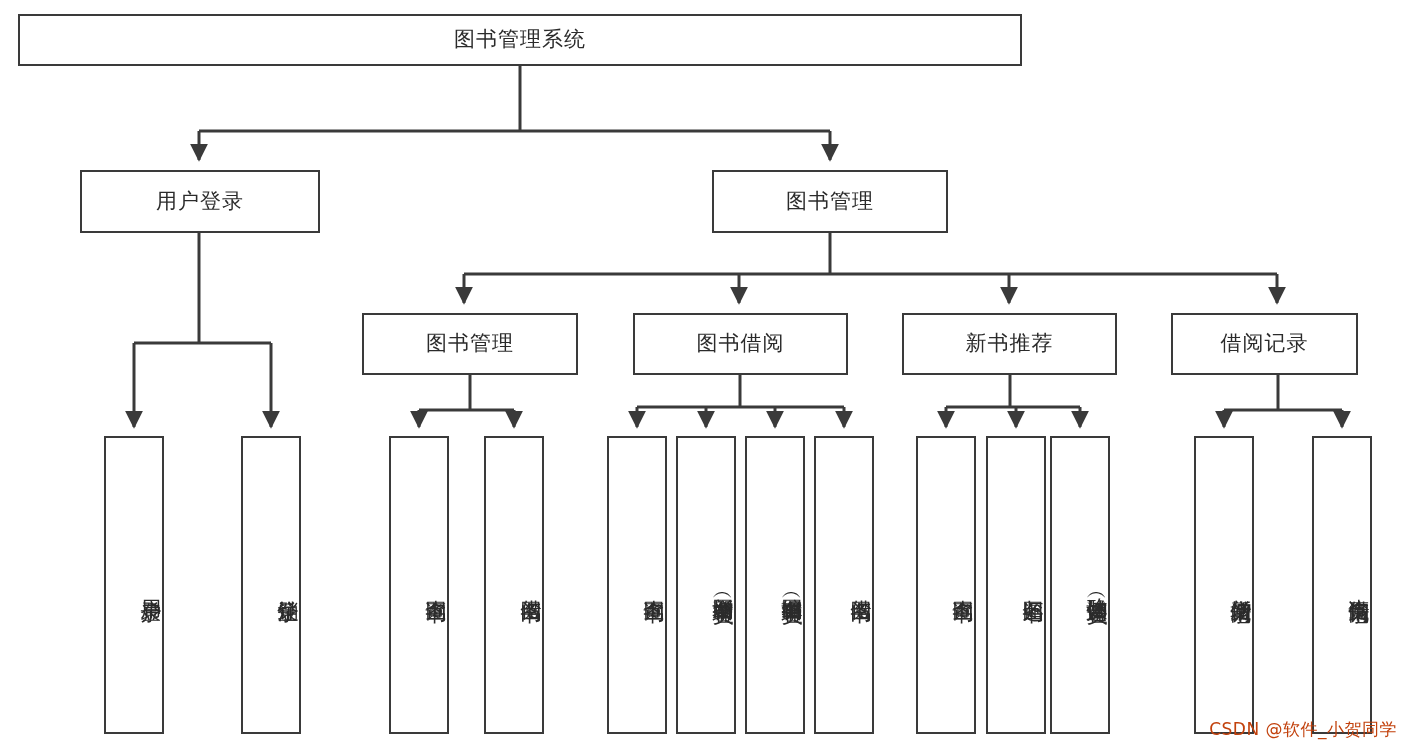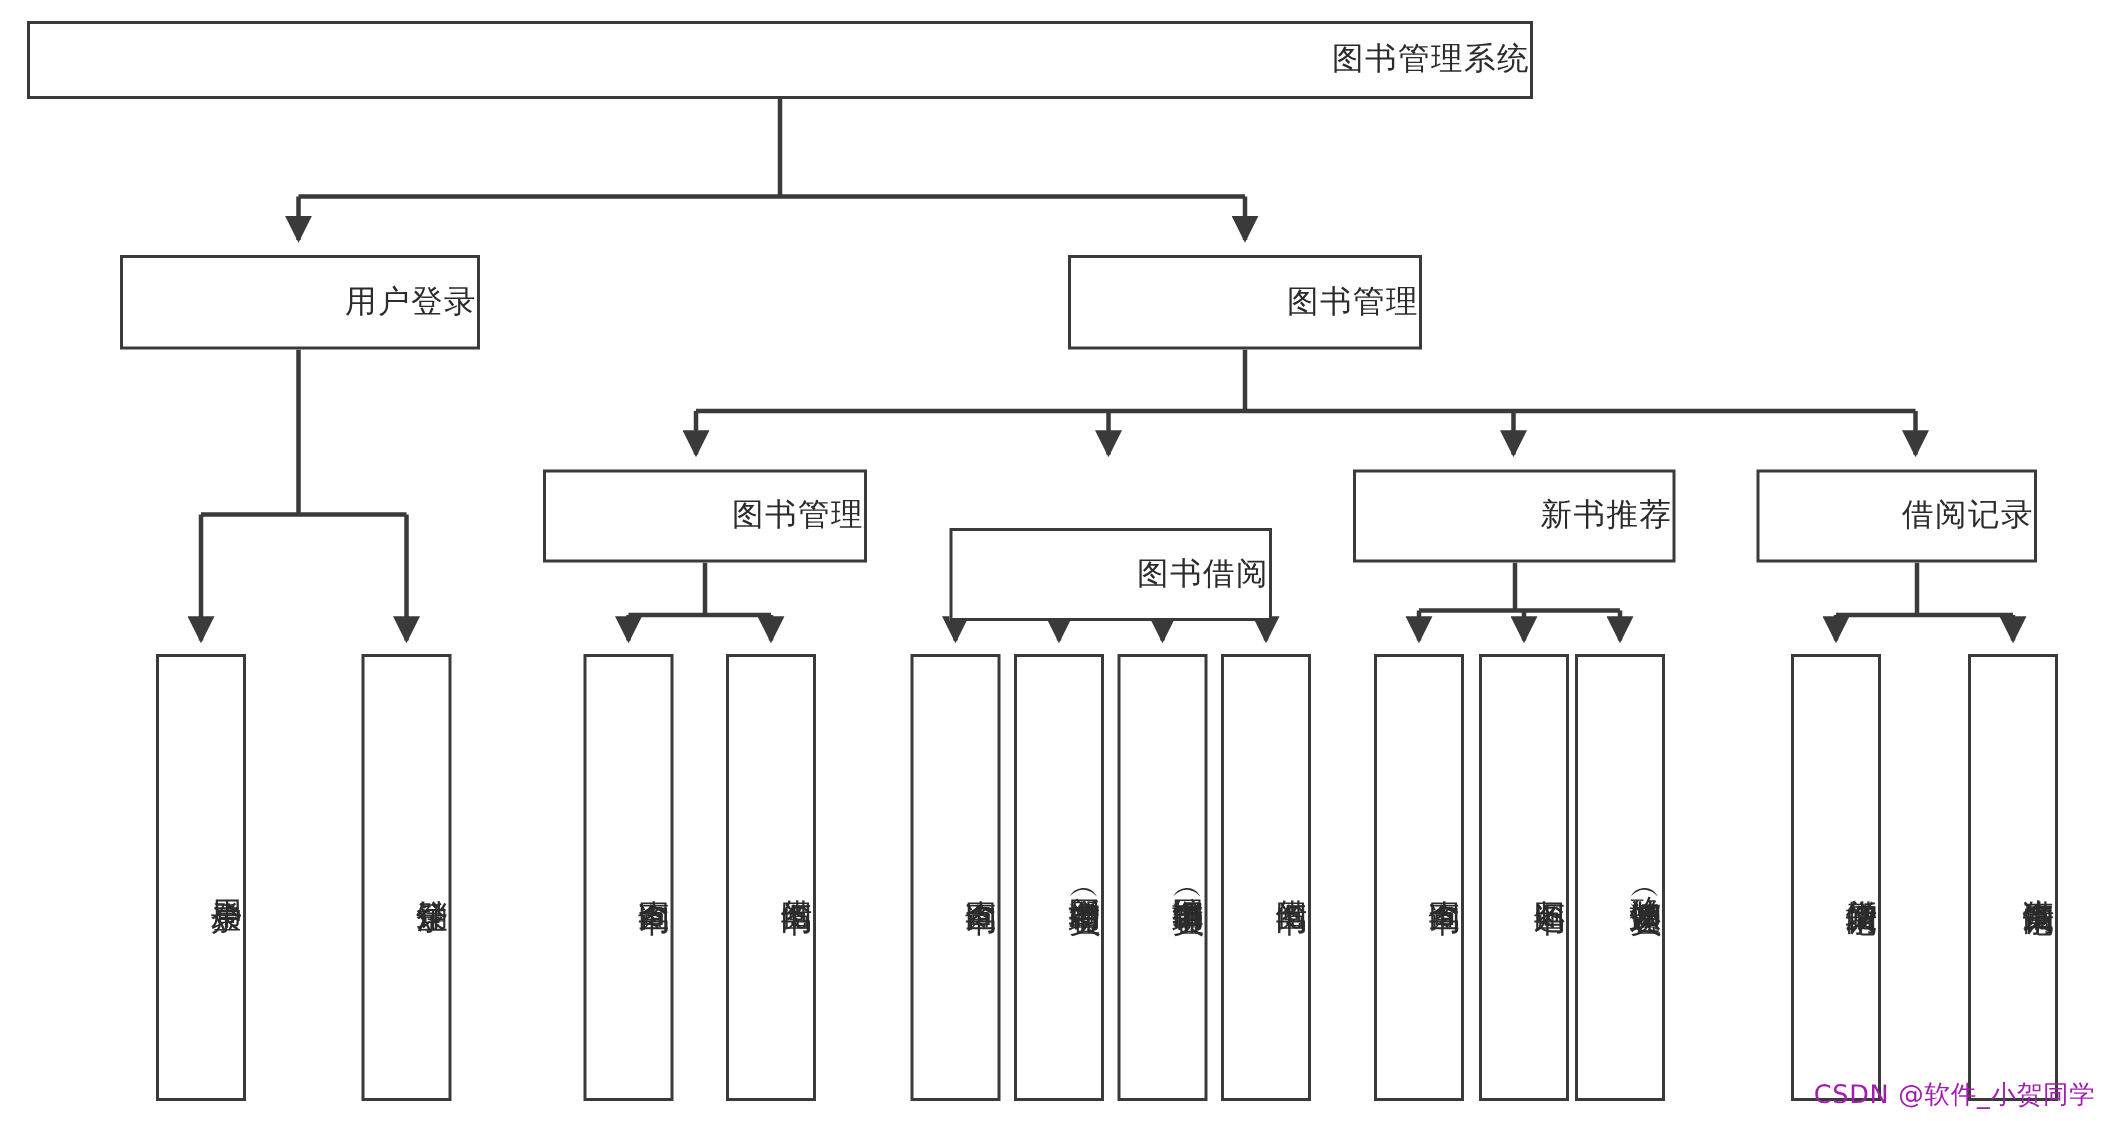"图书管理系统" .node.horiz { justify-content: flex-end -> none }
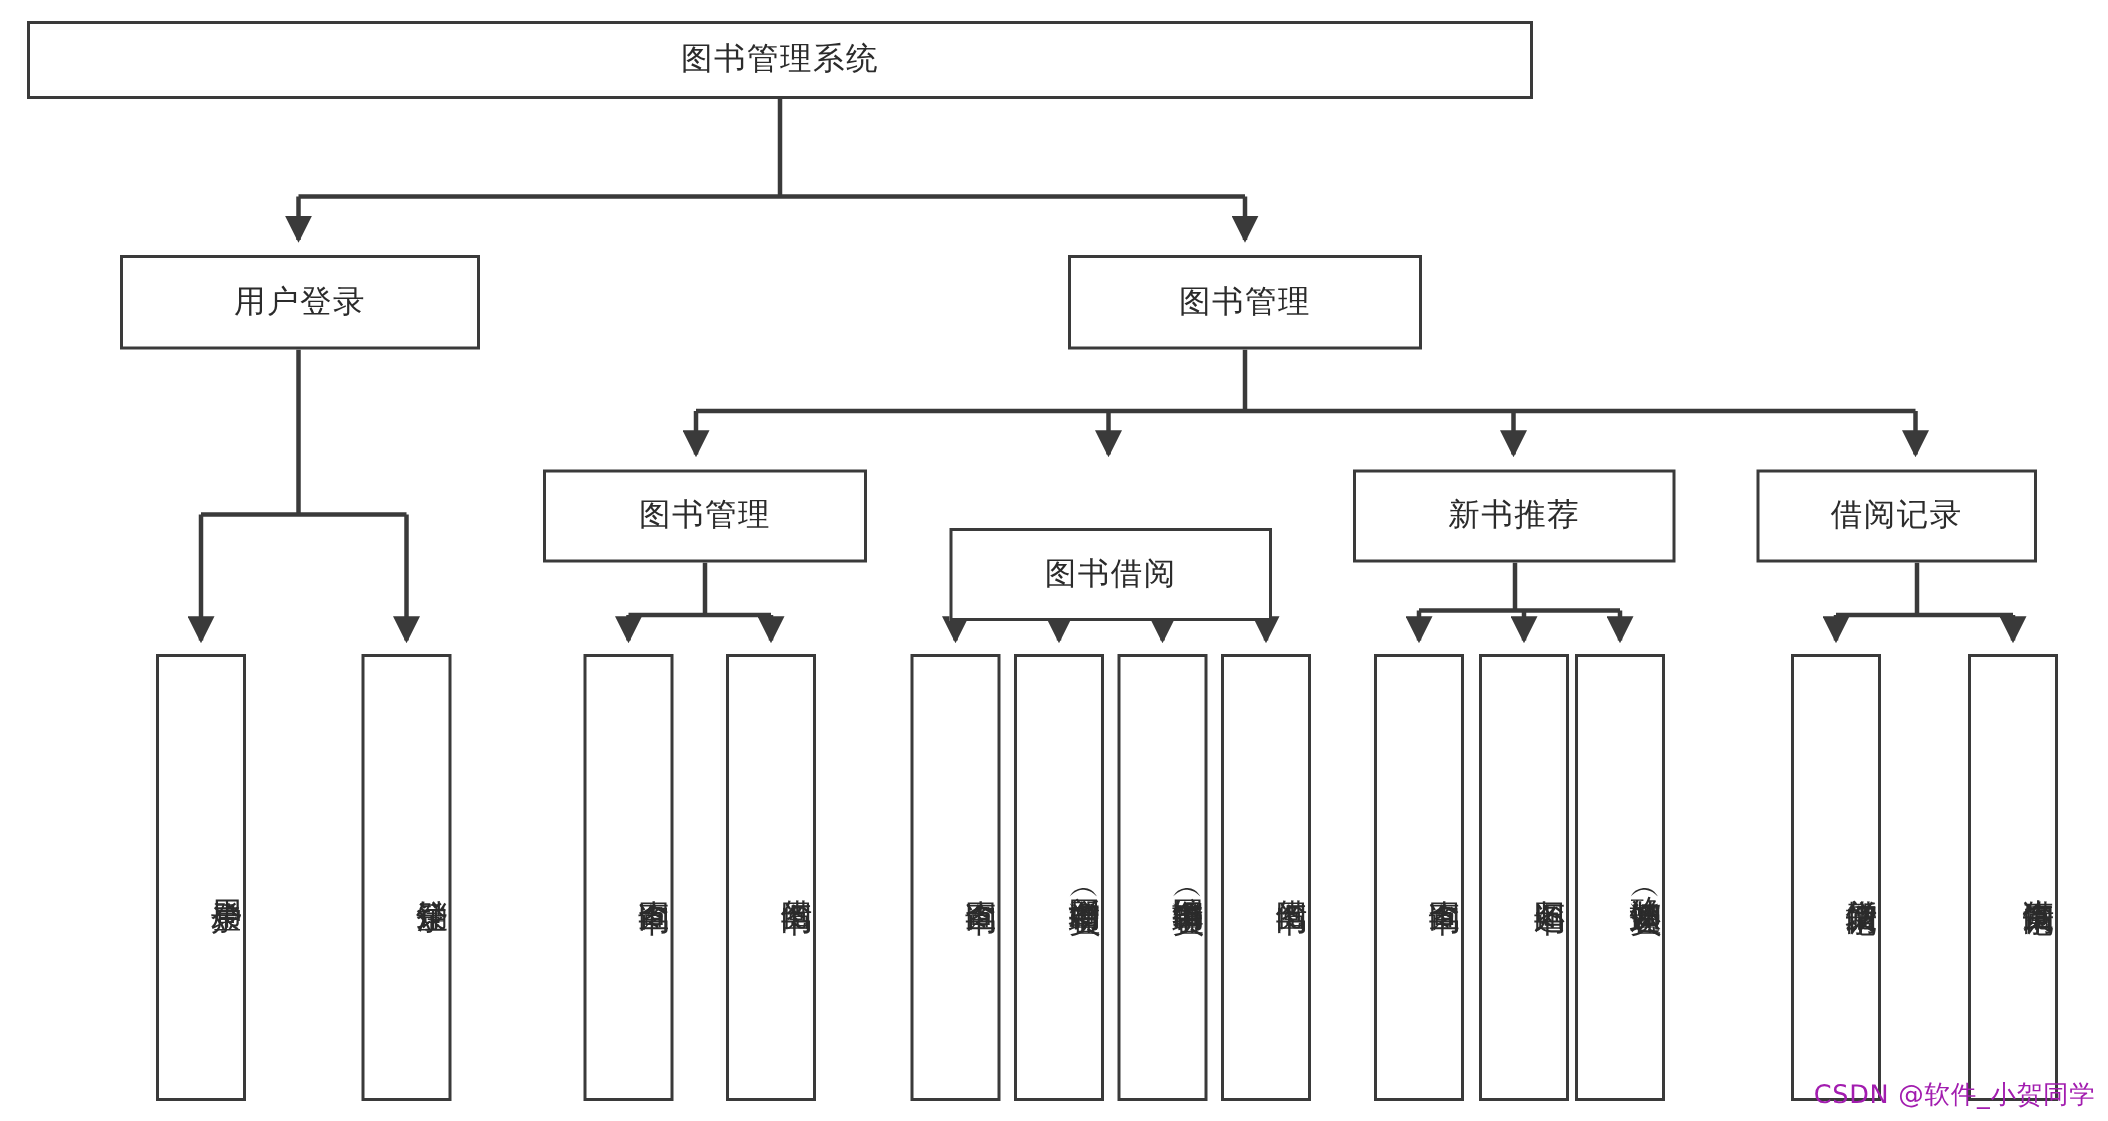"图书借阅" div.node { margin-top: 39px -> none }
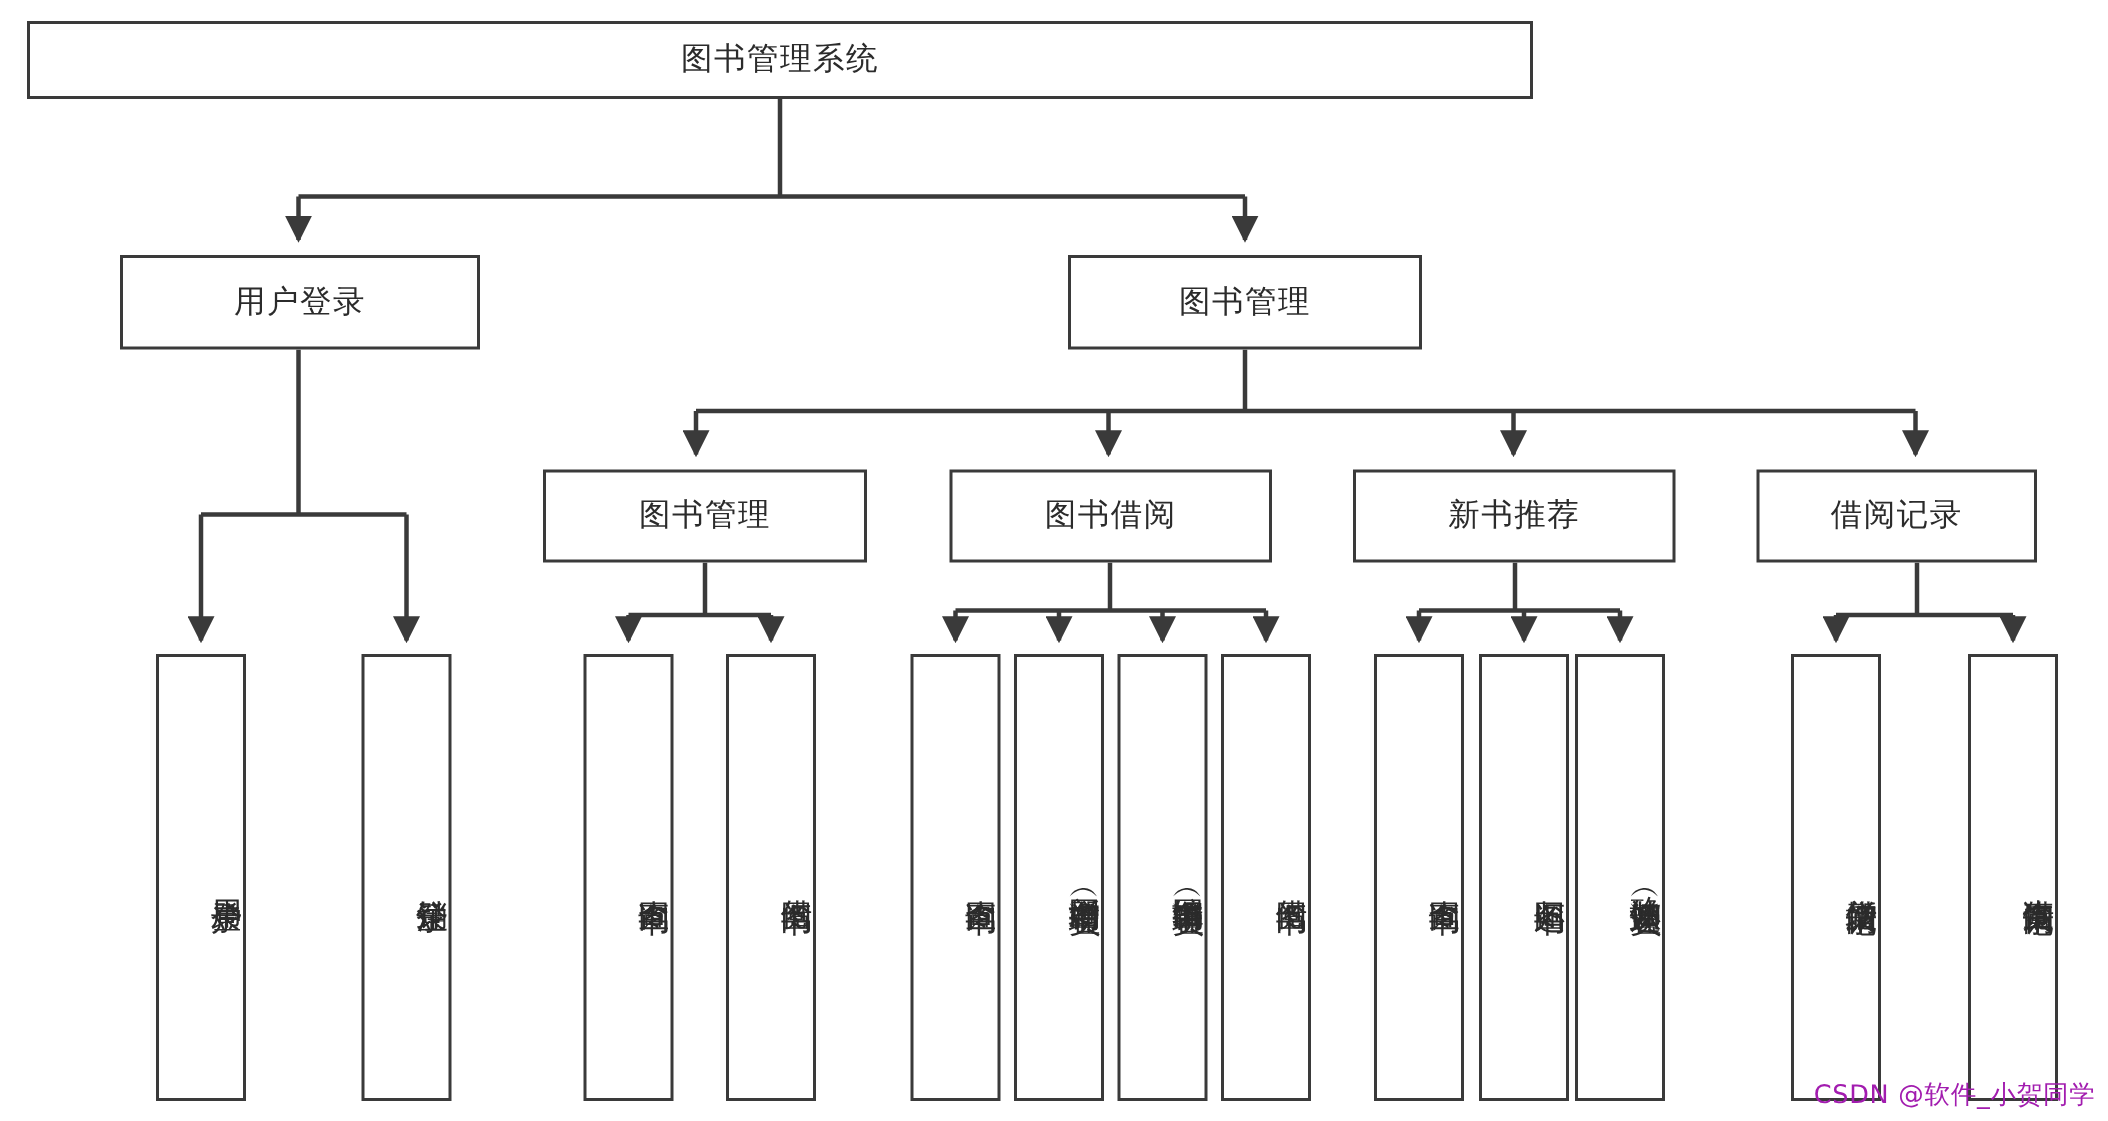"CSDN @软件_小贺同学" #watermark { color: #a21caf -> #c2410c }
